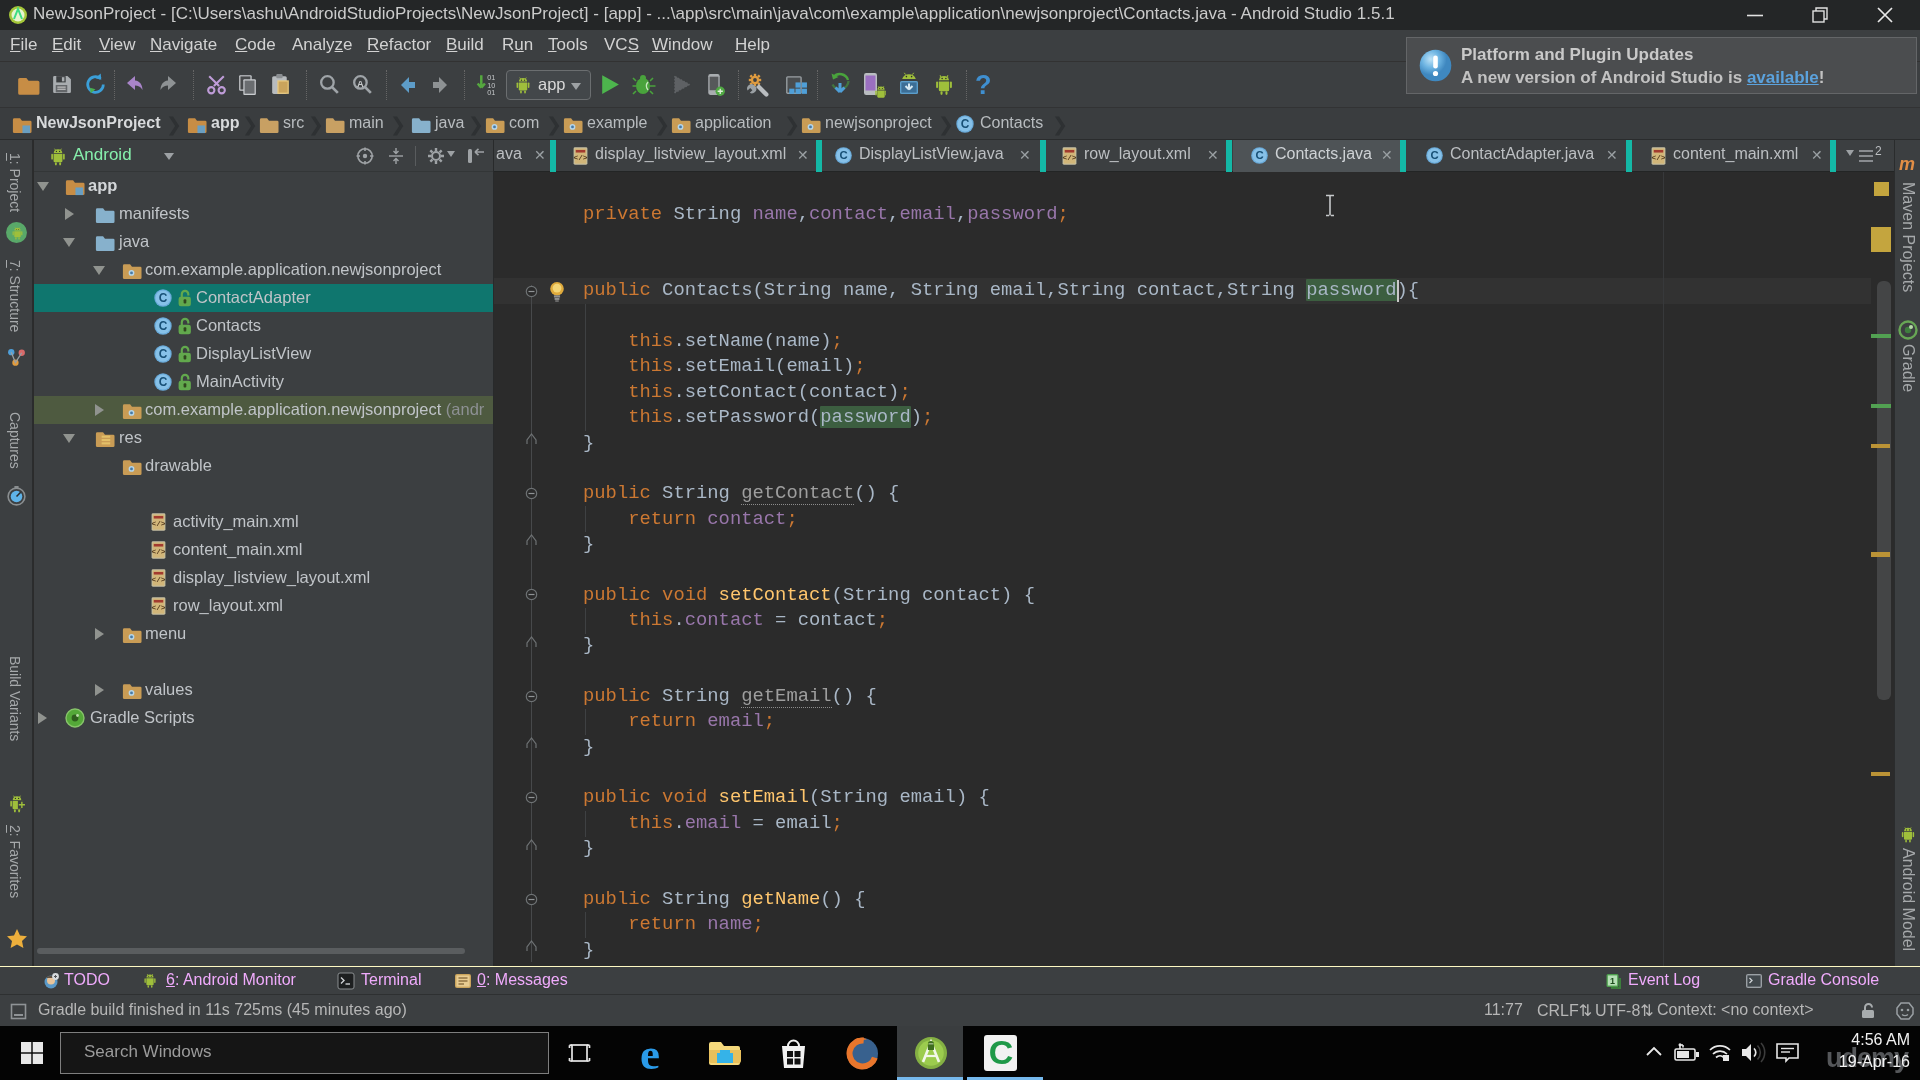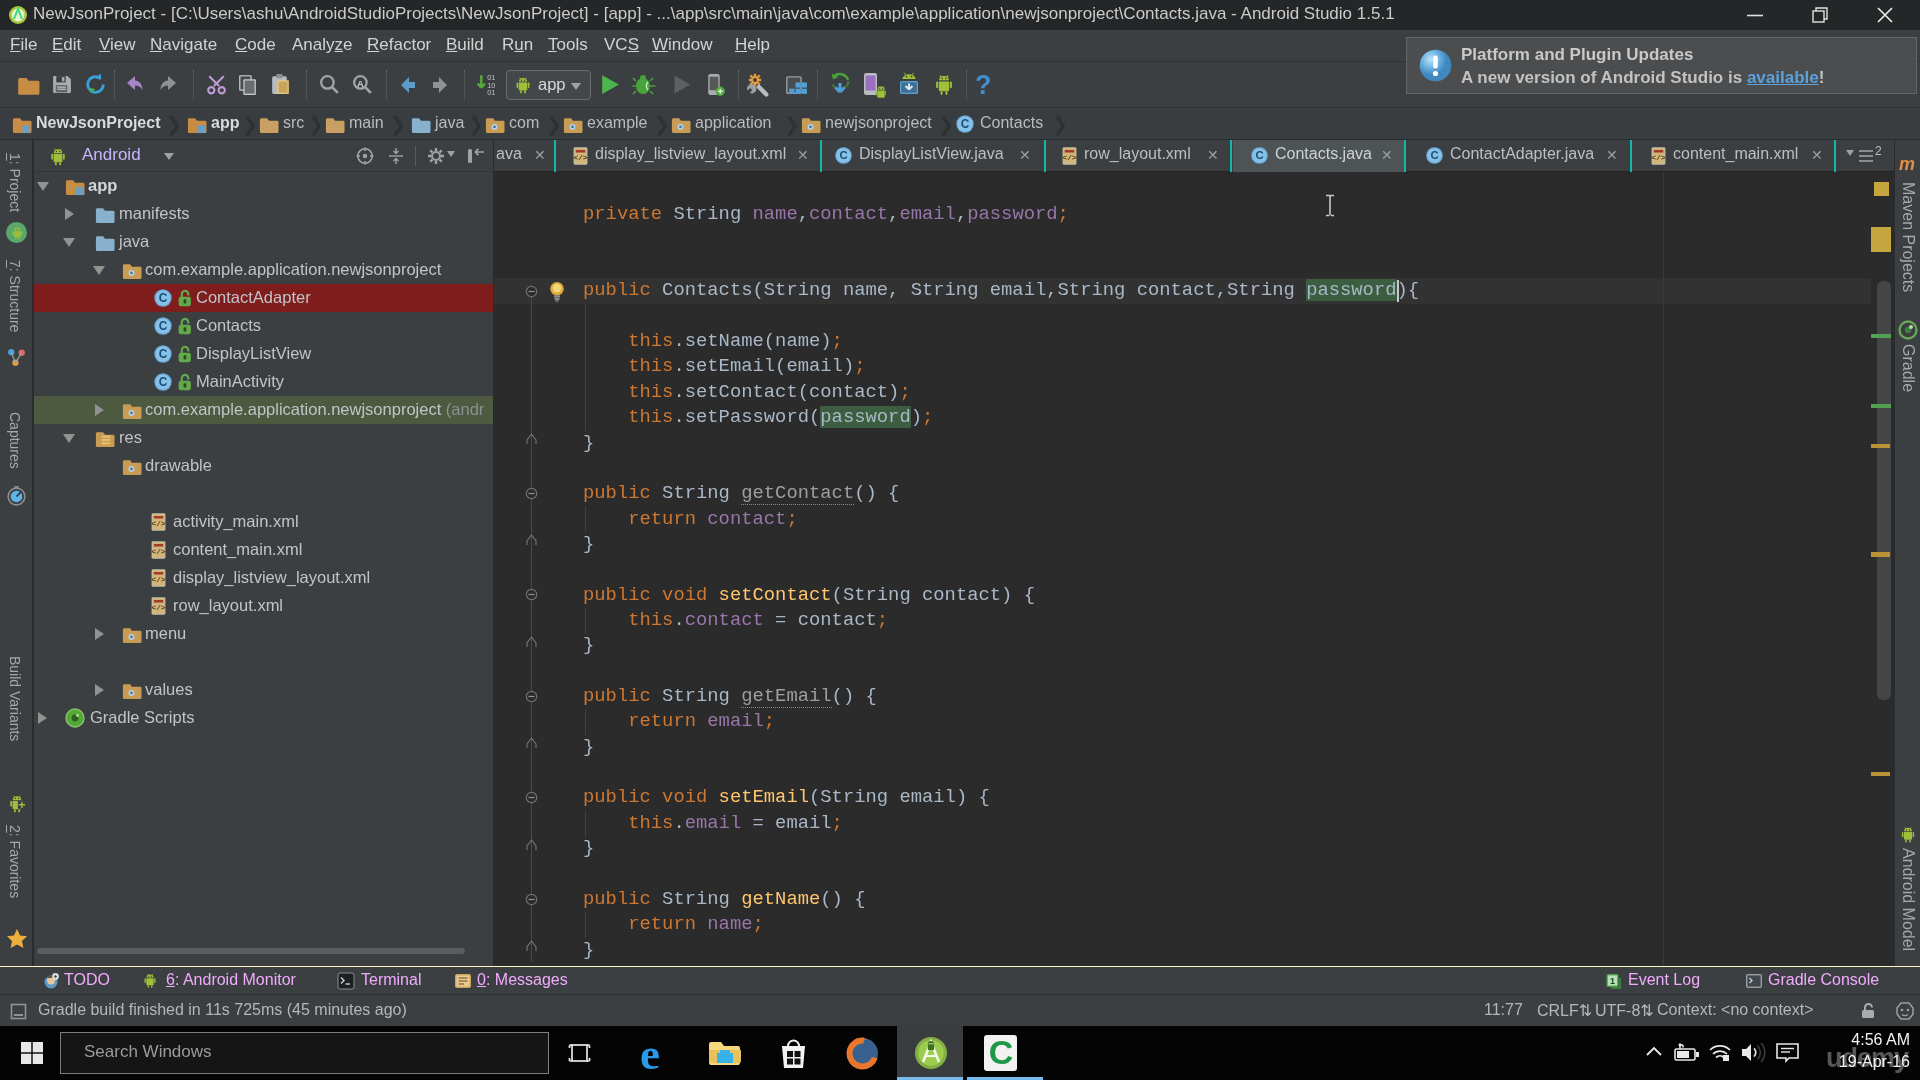"Android" div.a { color: #c4b5fd -> #86efac; left: 48px -> 39px }
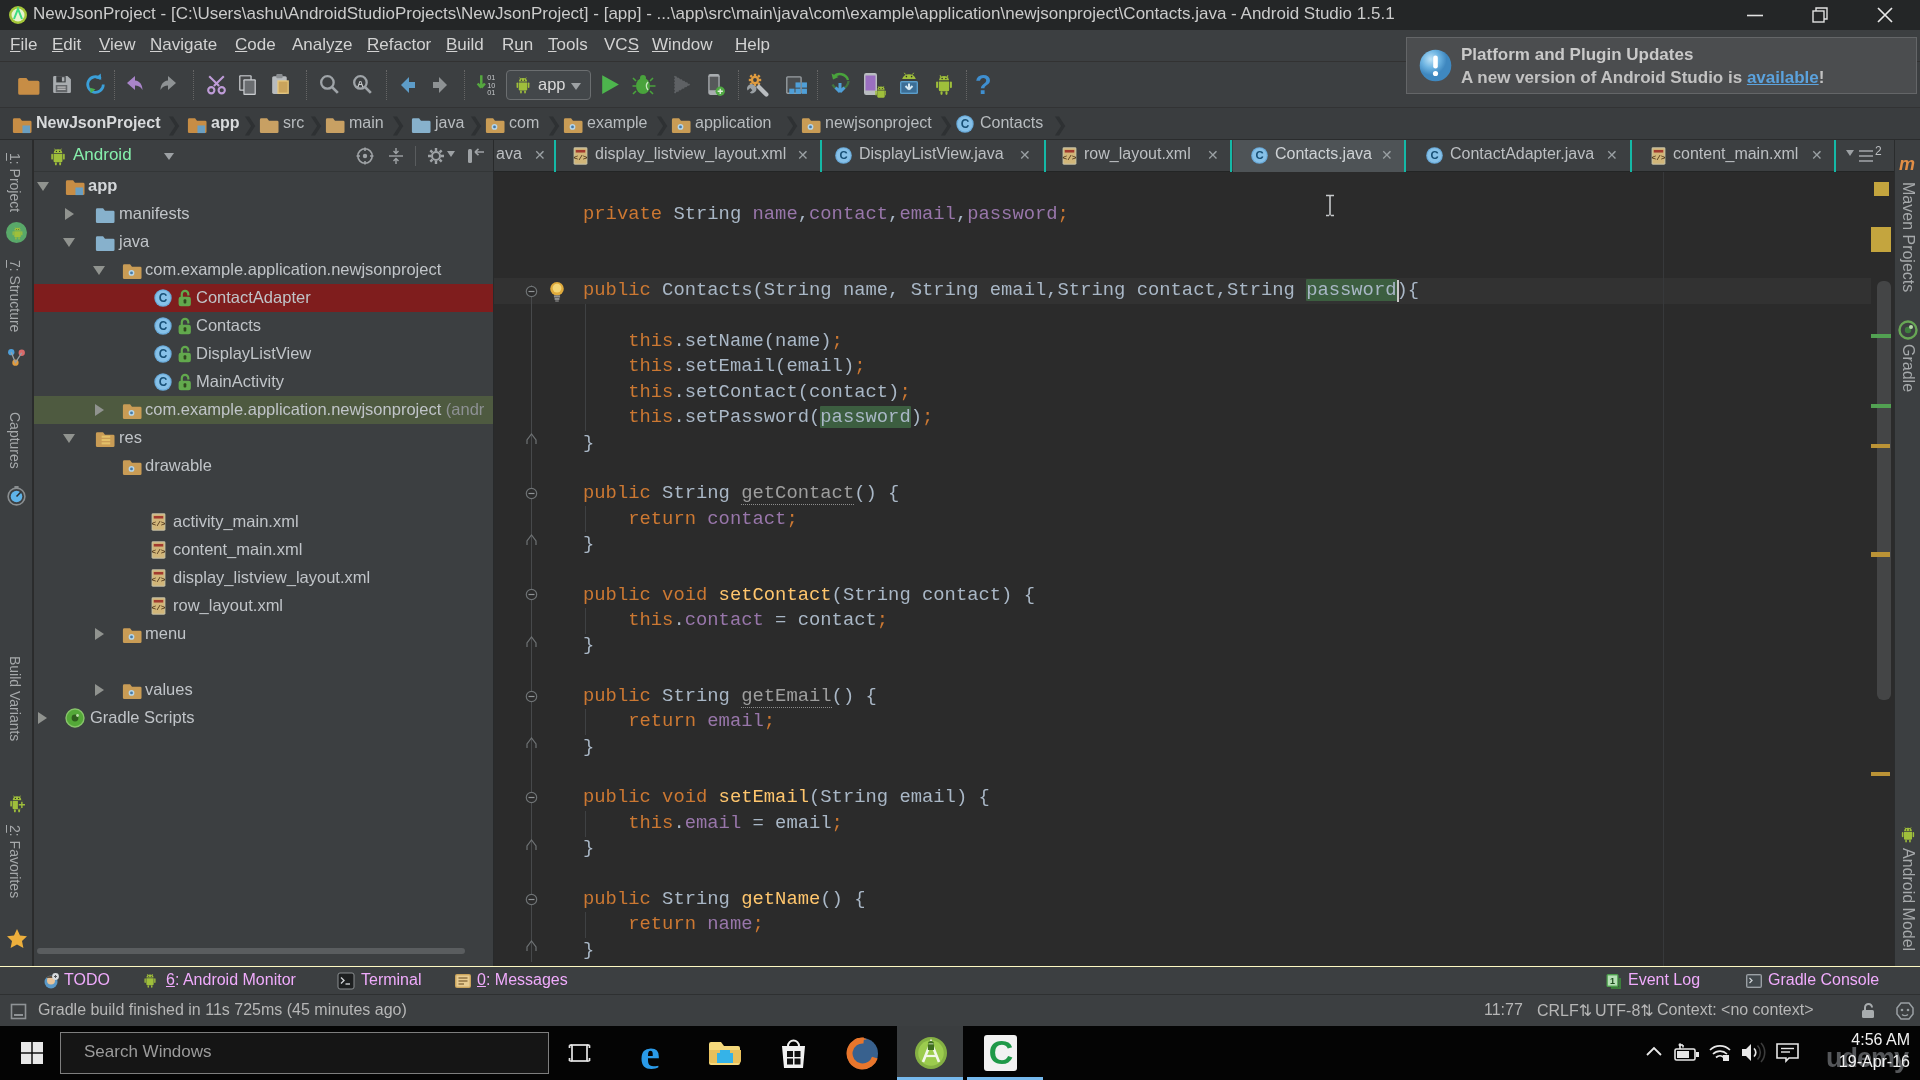"ava" .tab { border-right: 2px solid #14b8a6 -> 6px solid #14b8a6 }
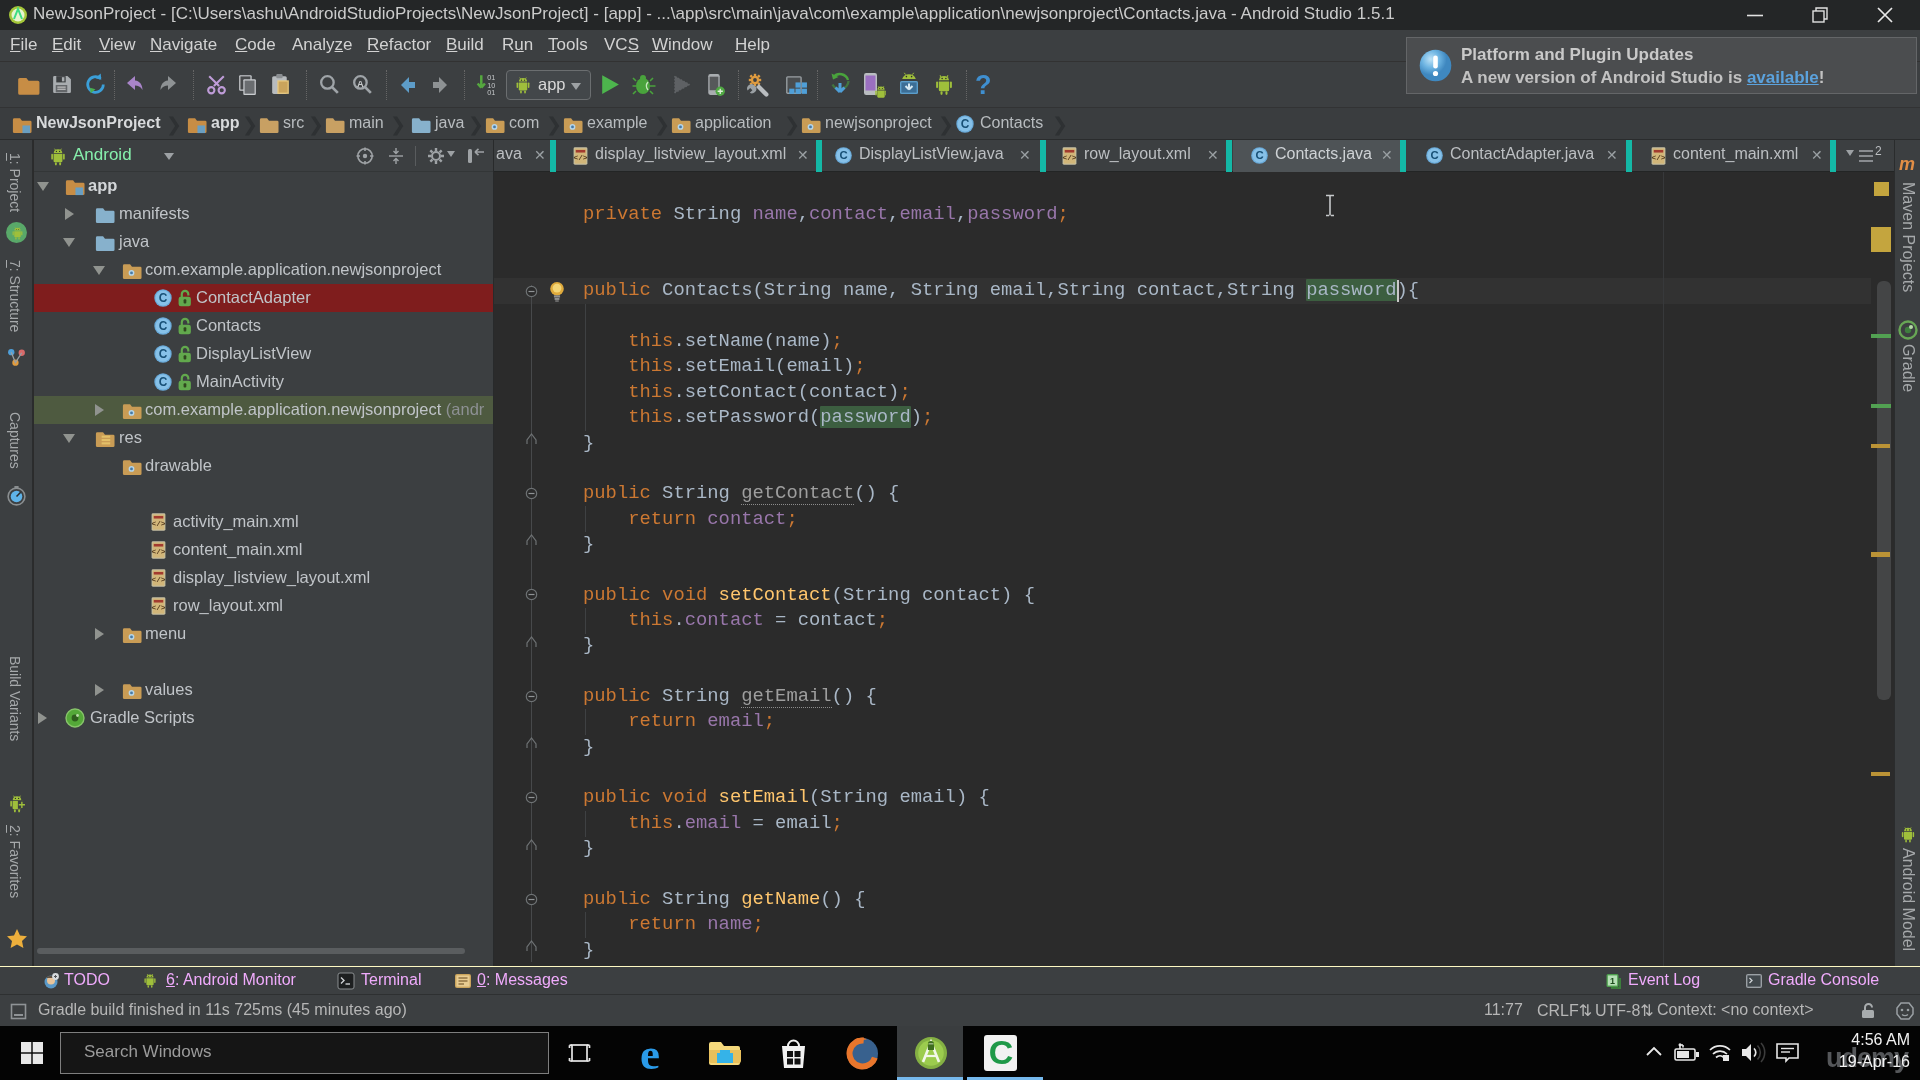"ContactAdapter" div.a { background: #7f1d1d -> #0f766e }
